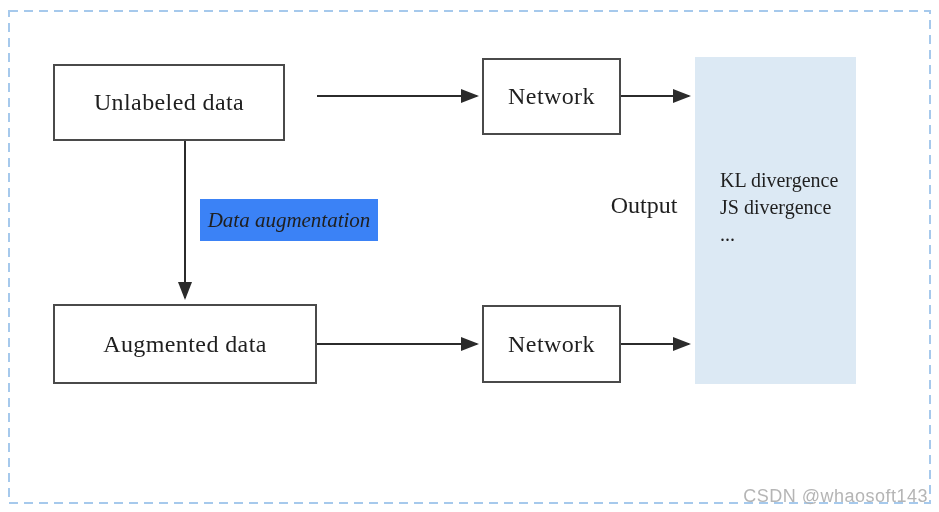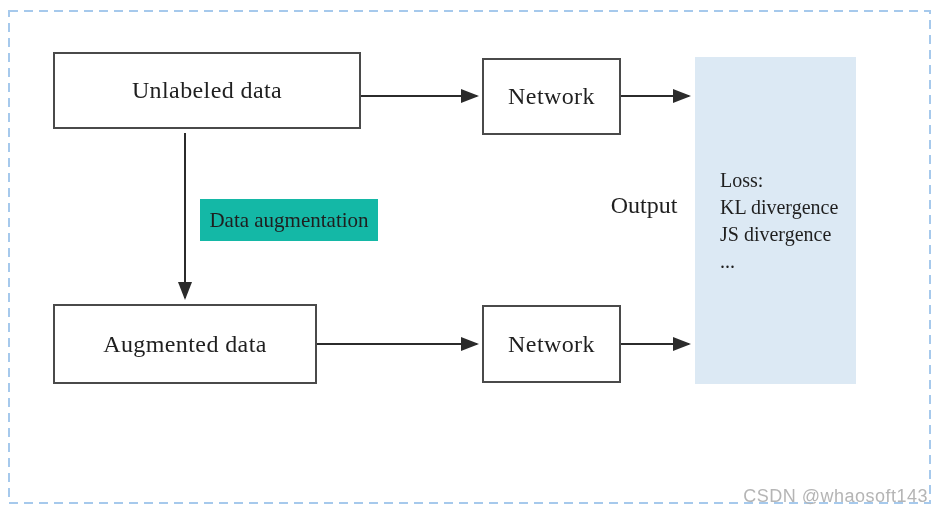"Unlabeled data" .node-unlabeled { top: 52px -> 64px; width: 308px -> 232px }
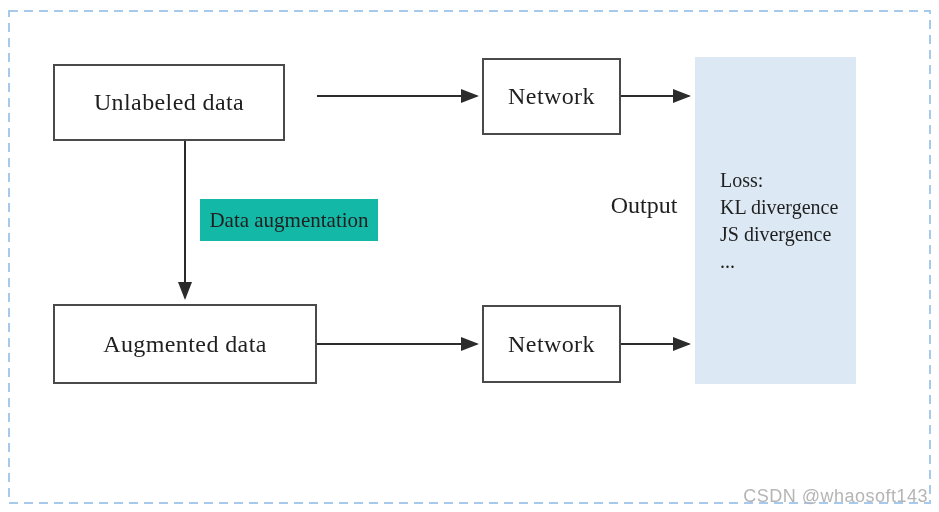"Loss:" div.loss-line { html: <div>Loss:</div> -> none }
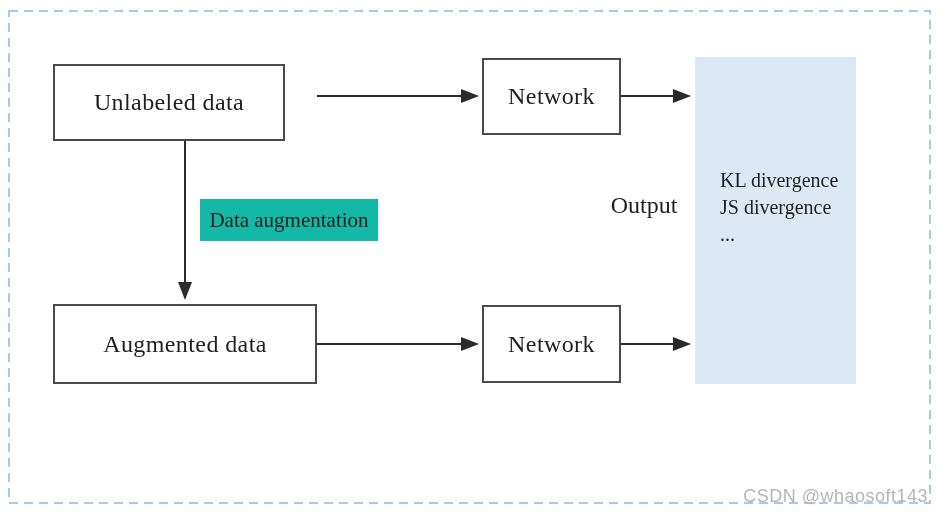"Data augmentation" div.augmentation-highlight { background-color: #14b8a6 -> #3b82f6; font-style: none -> italic }
